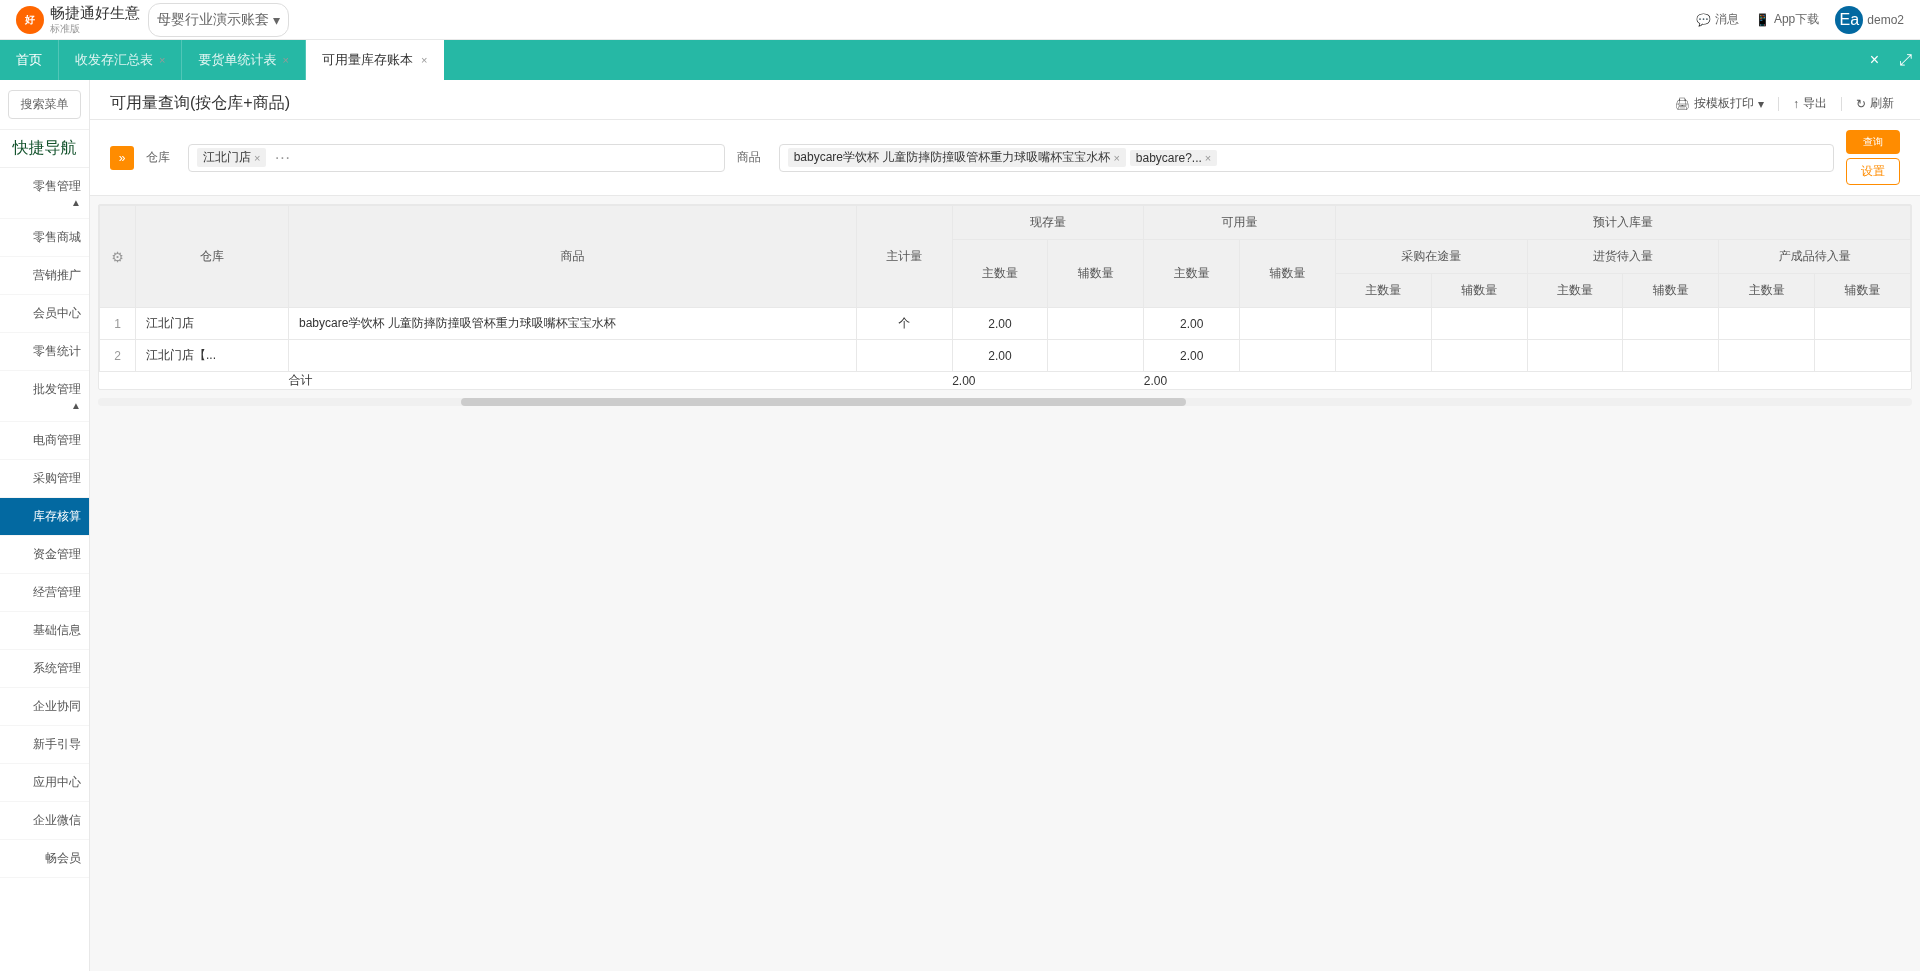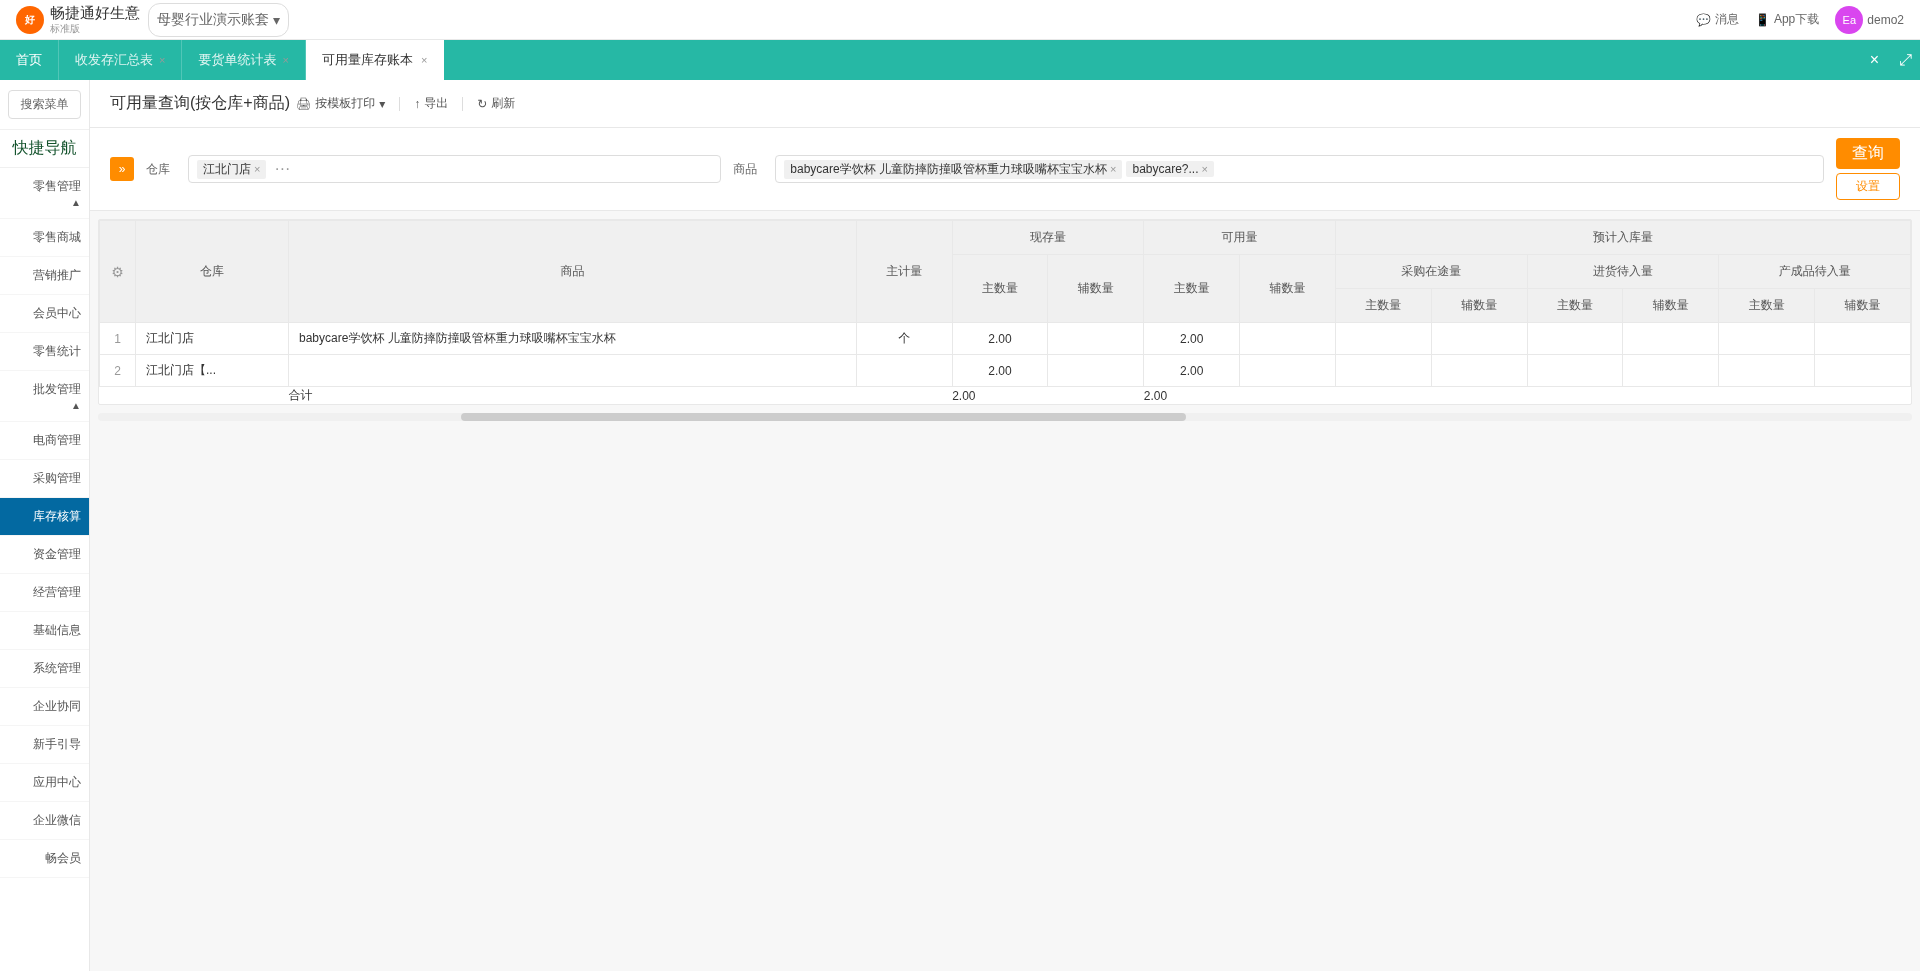"Ea" .avatar { background: #d946ef -> #0369a1; font-size: 11px -> 16px }
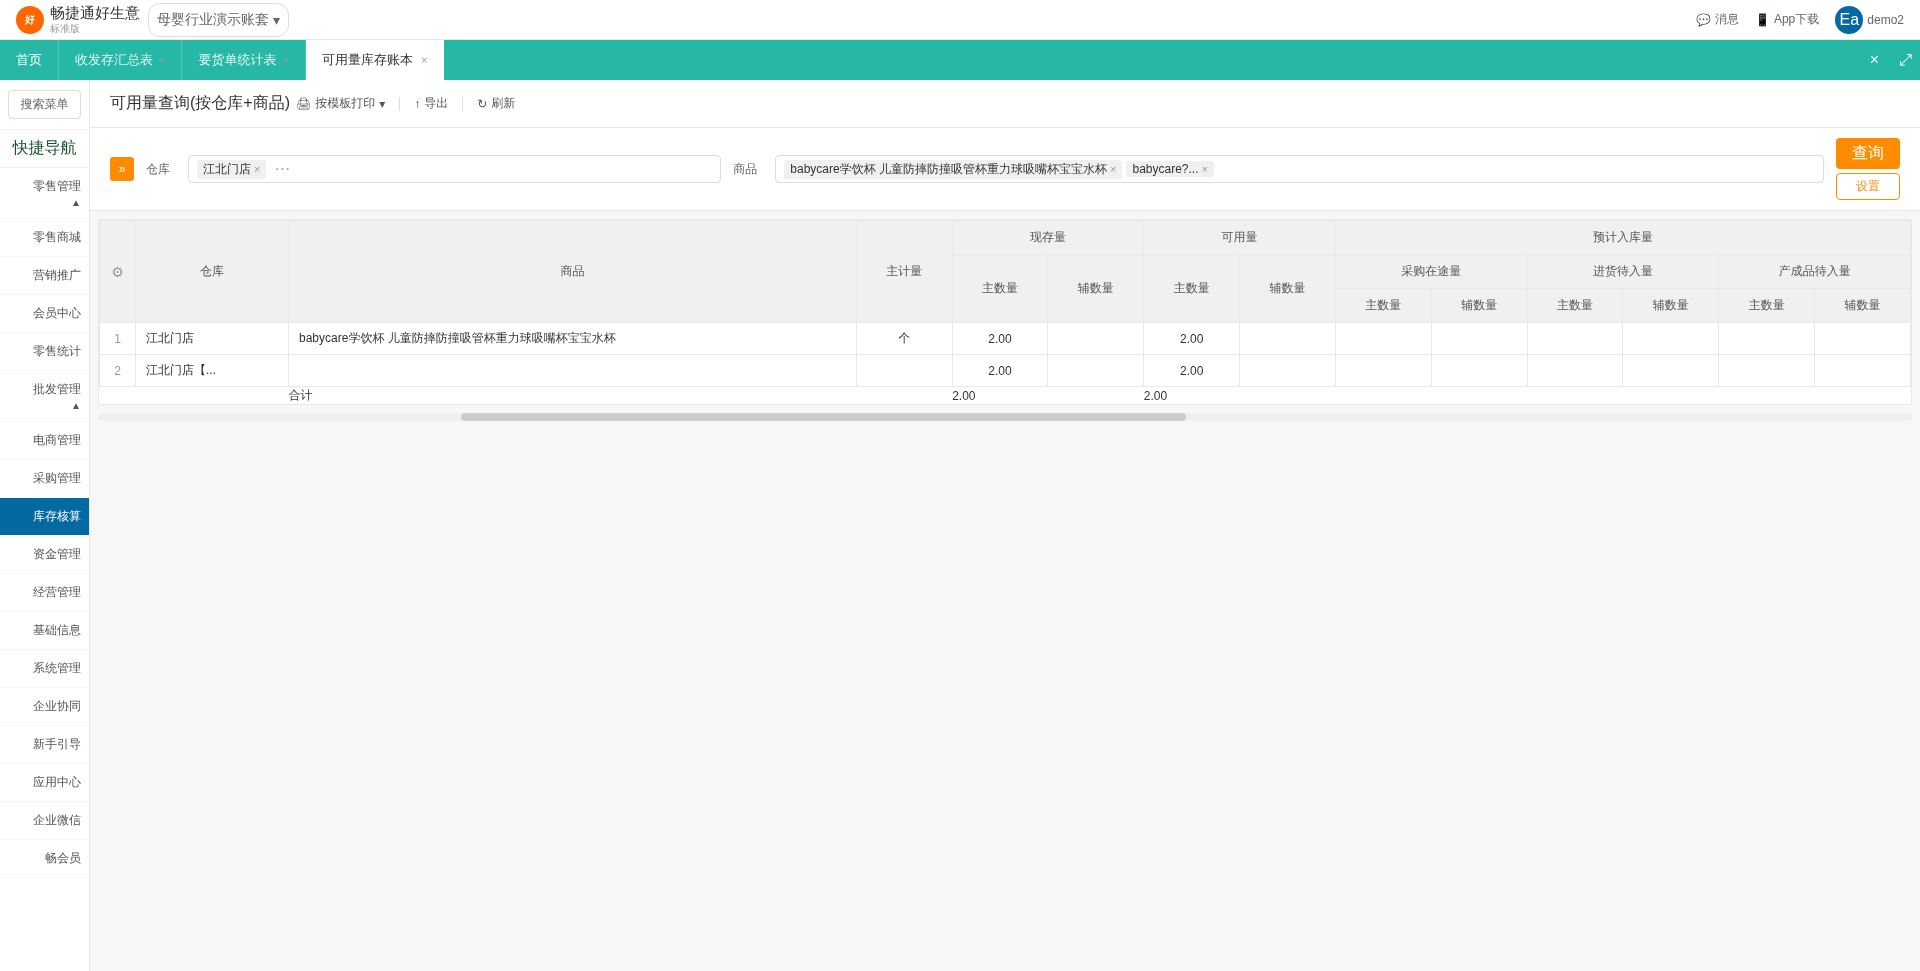"可用量查询(按仓库+商品)" .page-header { justify-content: none -> space-between; padding: 12px 20px 12px -> 12px 20px 4px }
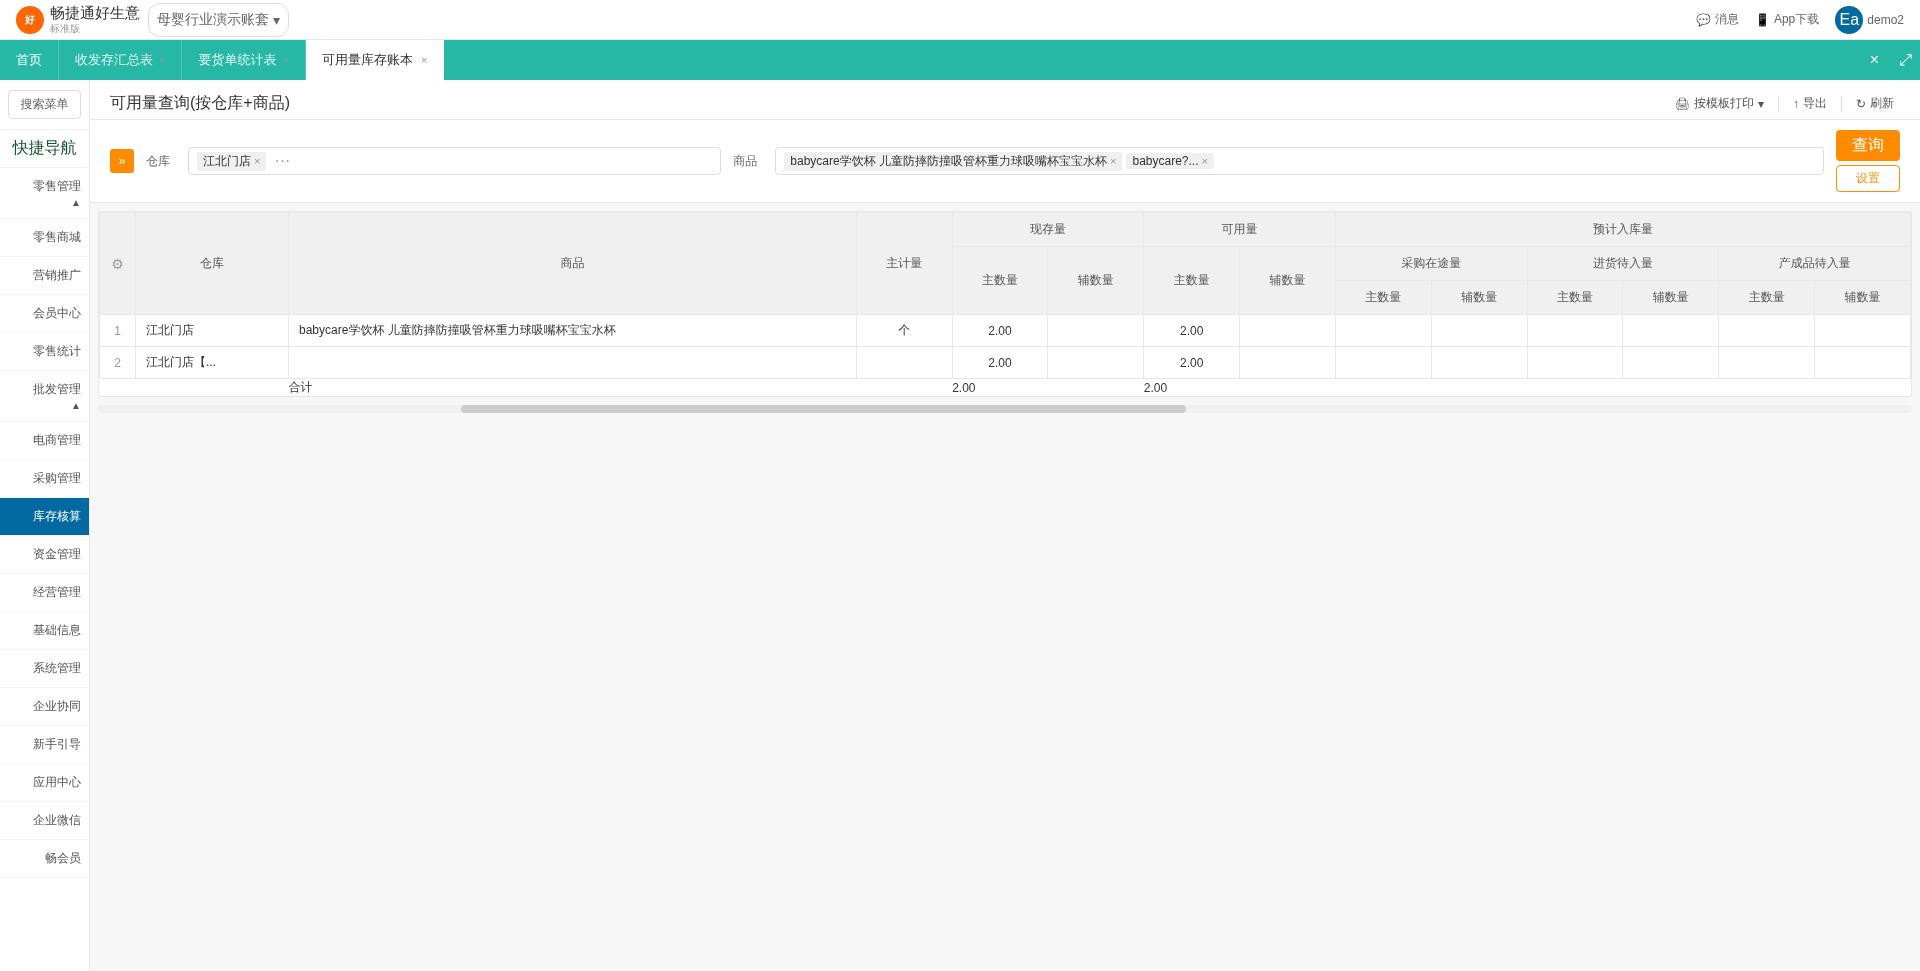"查询" .btn-query { font-size: 16px -> 10px }
